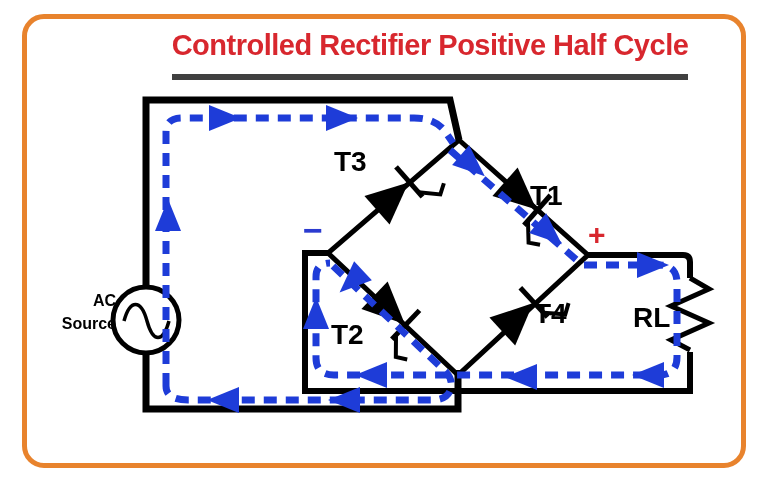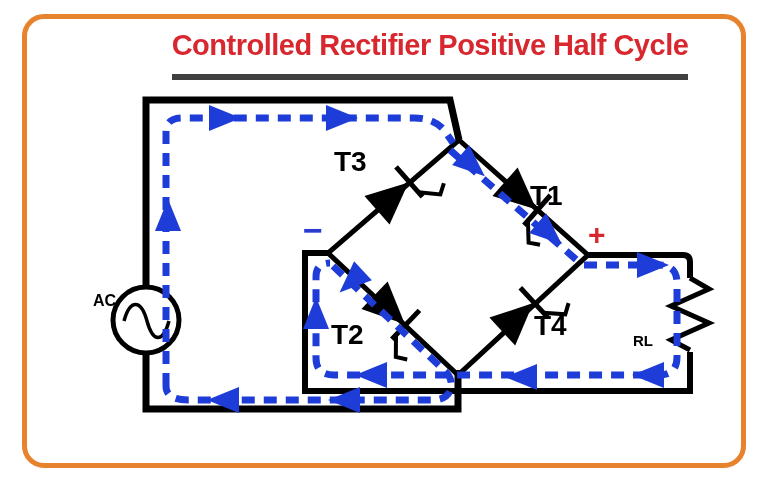"Source" div { html: none -> <div>Source</div> }
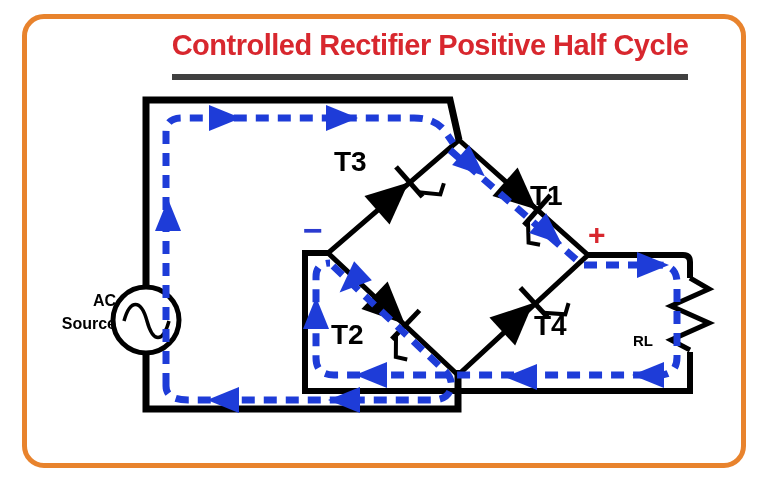"T4" div.label { top: 312px -> 300px }
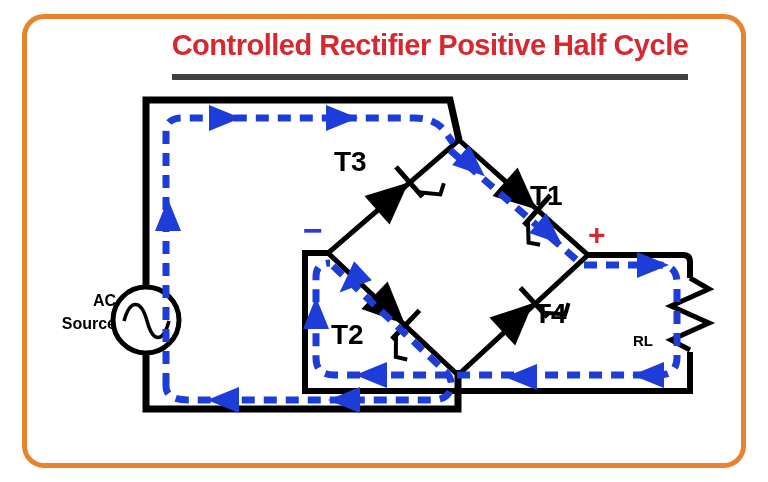"RL" .lbl-rl { font-size: 15px -> 28px; margin-top: 29px -> none }
